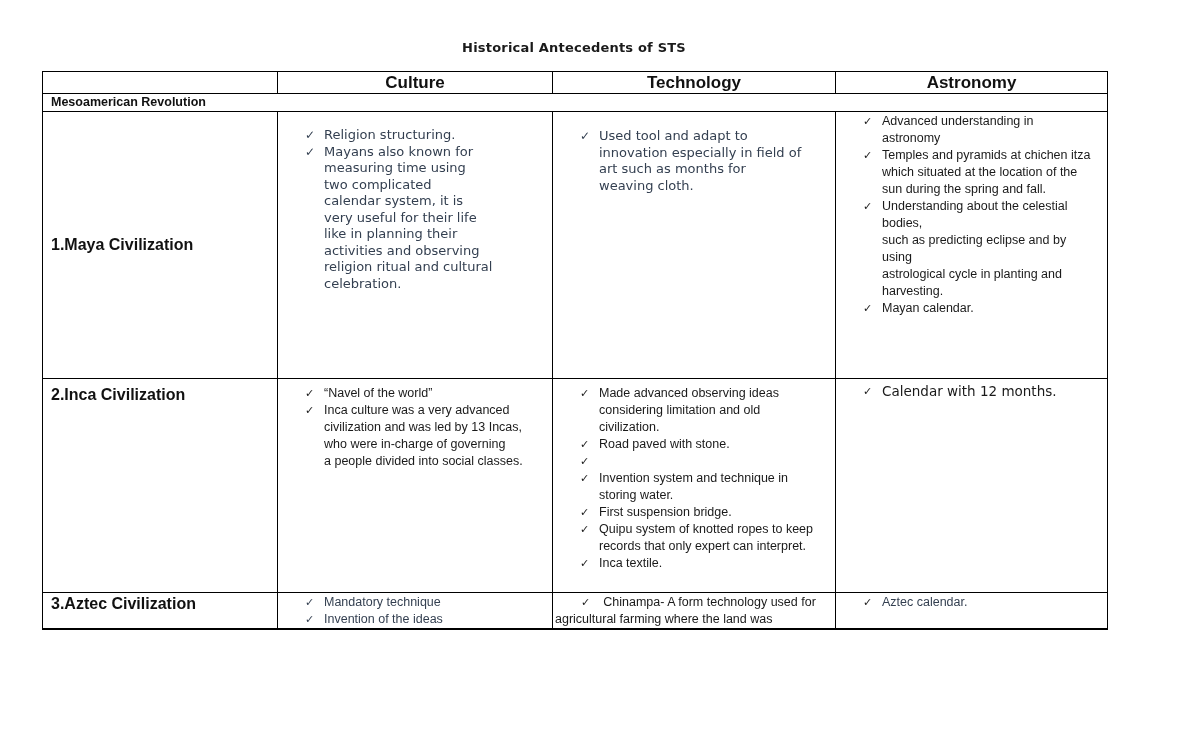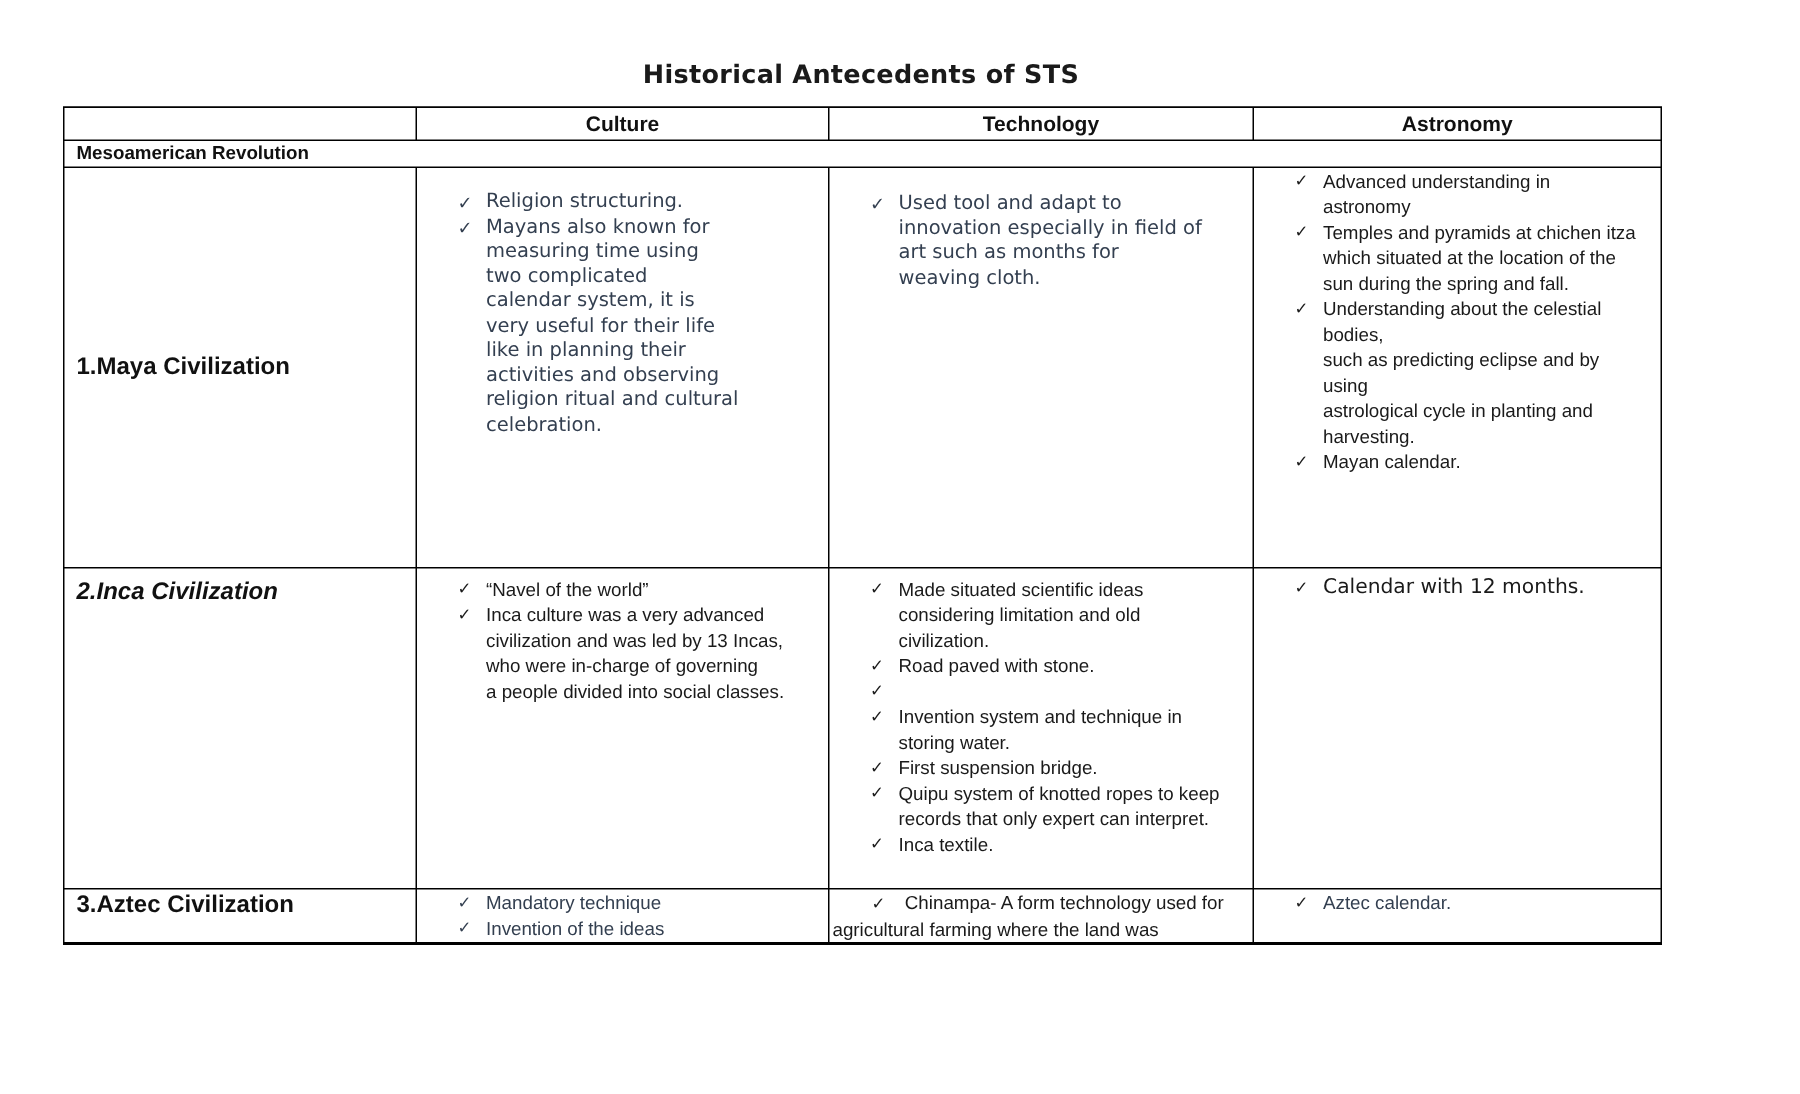"Historical Antecedents of STS" .title { font-size: 17px -> 13px }
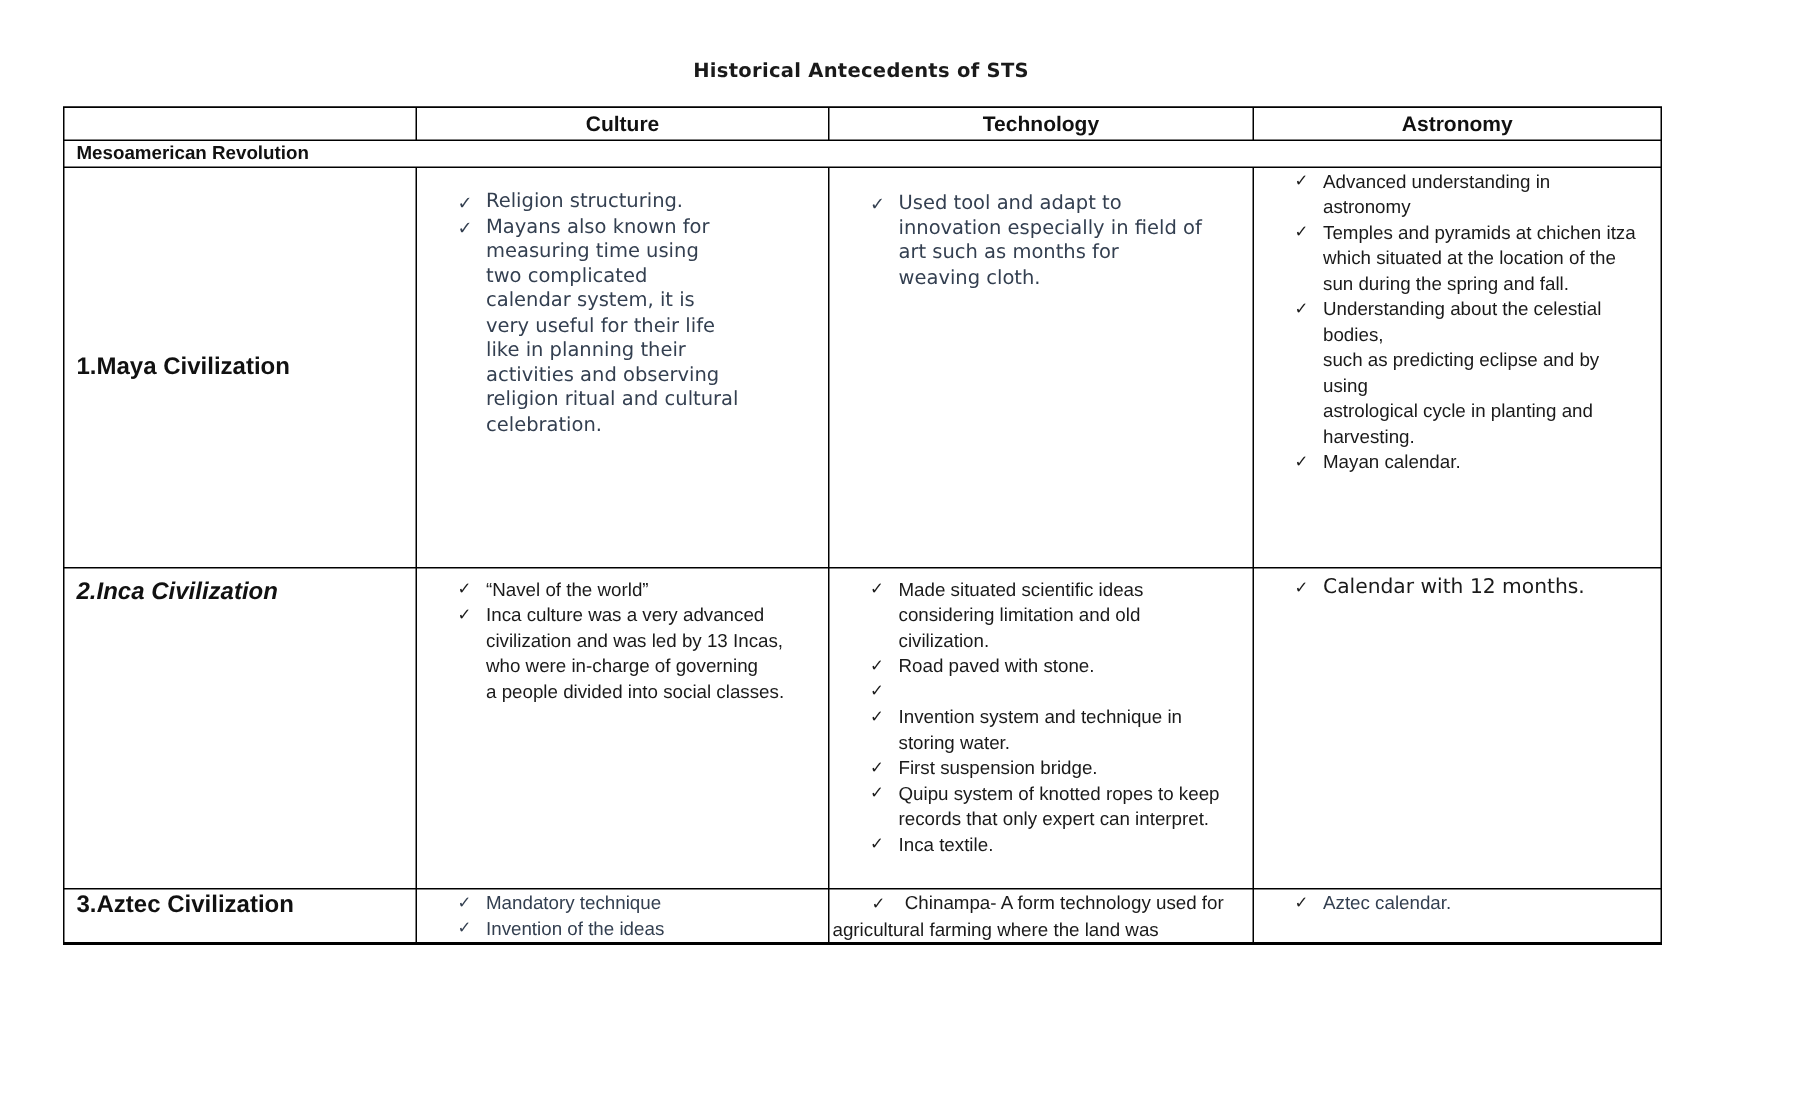"Culture" .hdr { font-size: 14px -> 17px }
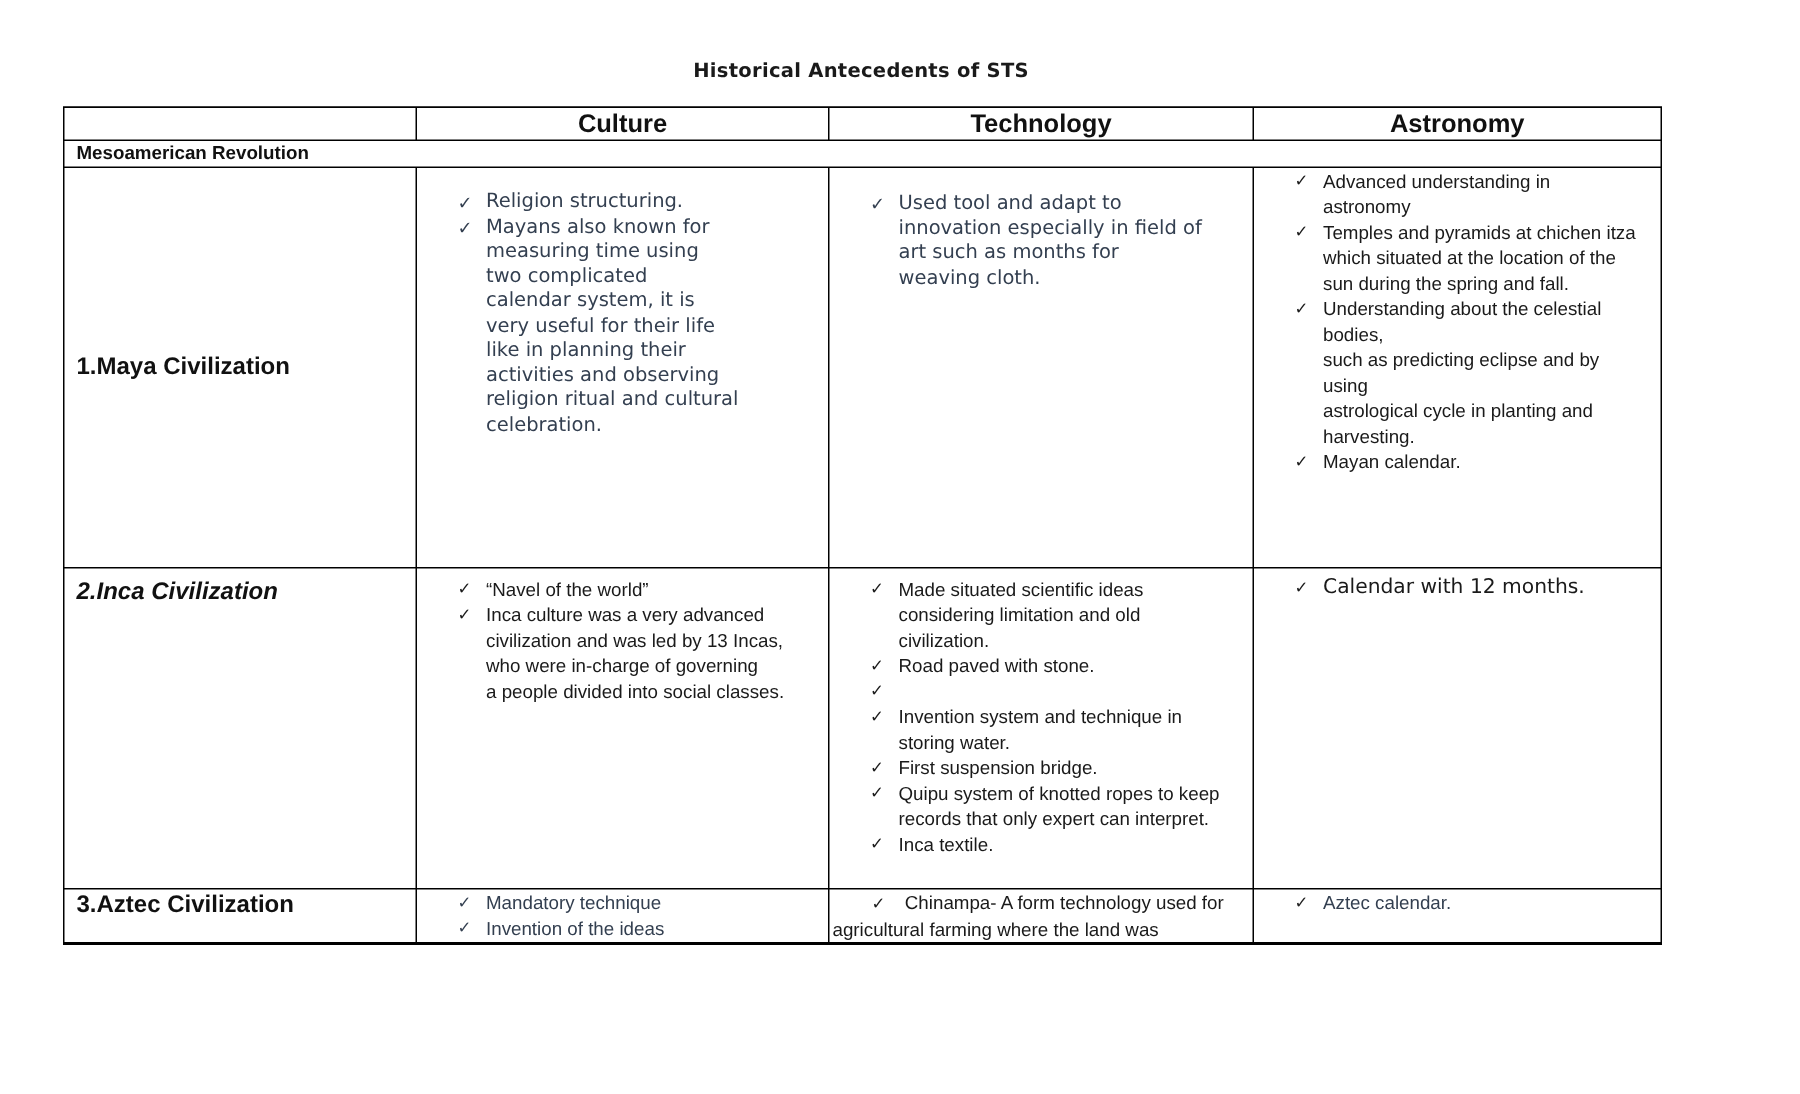"2.Inca Civilization" .rowlabel.topa { font-style: italic -> none }
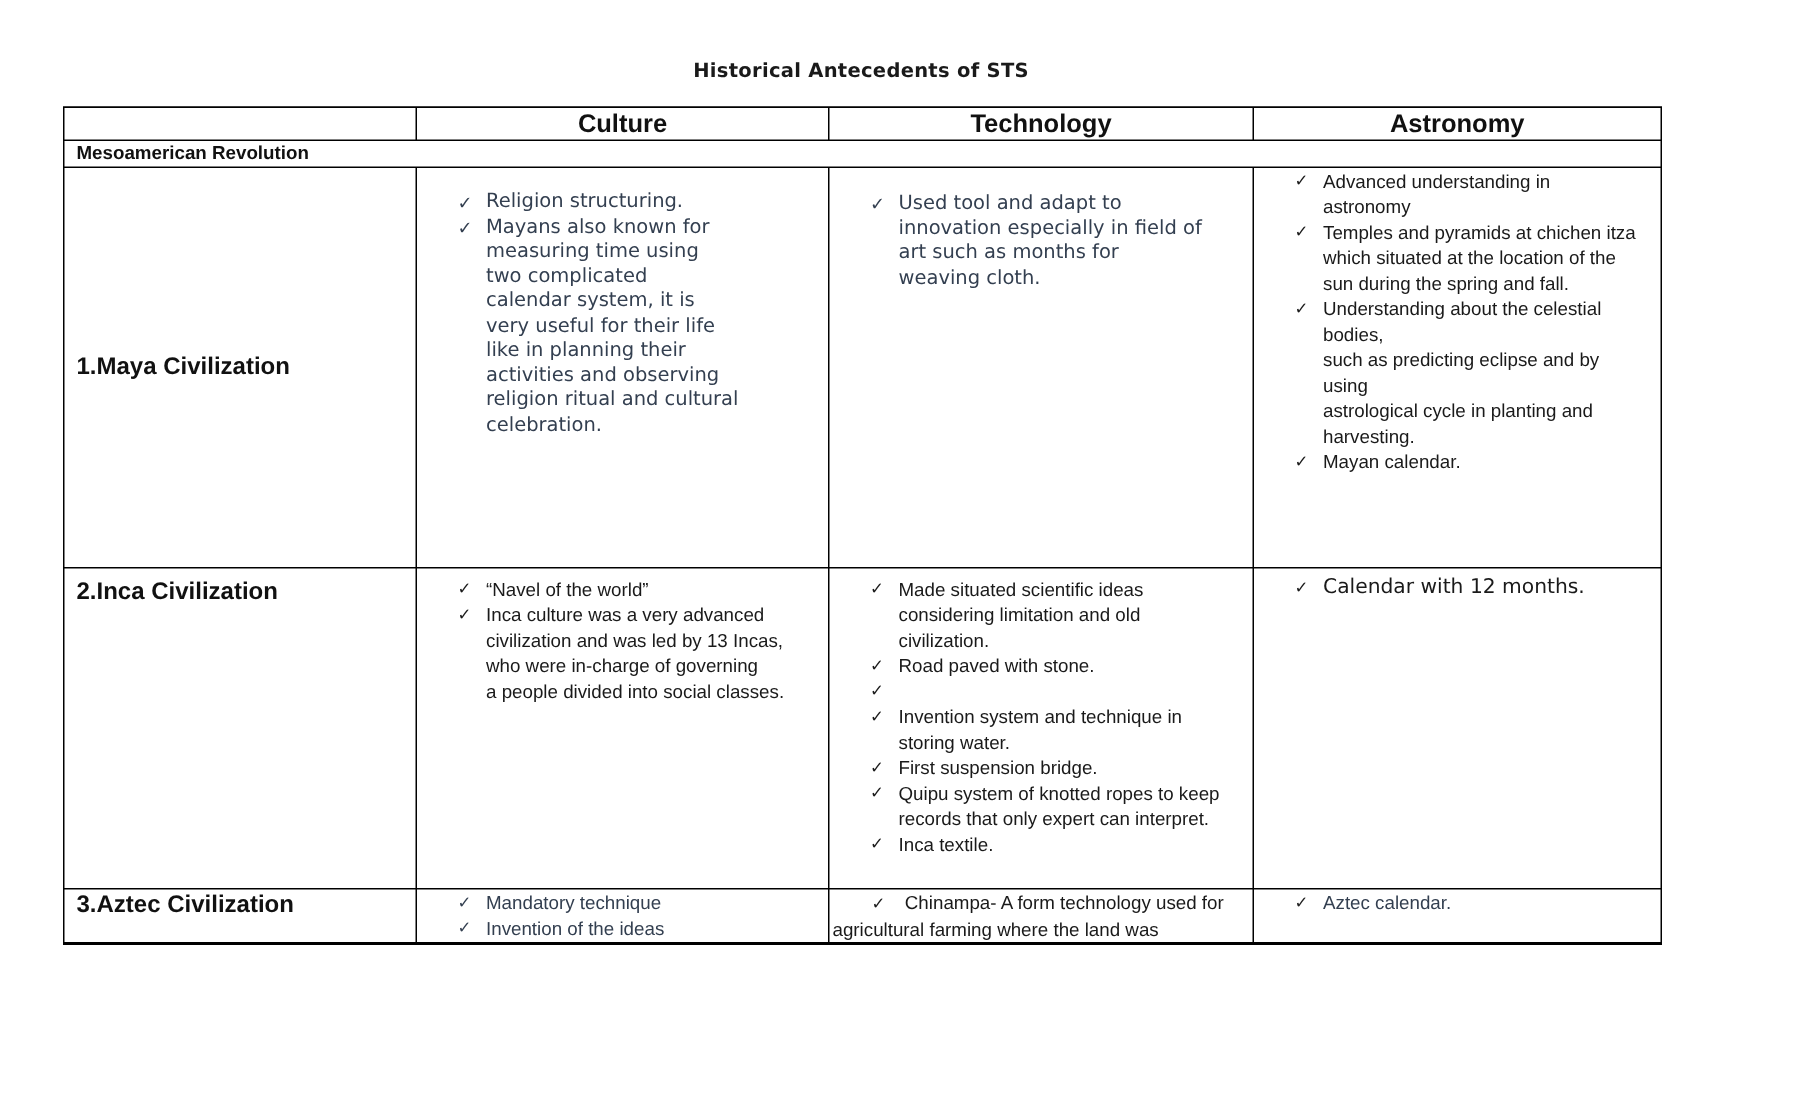"Made situated scientific ideas" span.txt { text: situated scientific -> advanced observing }
